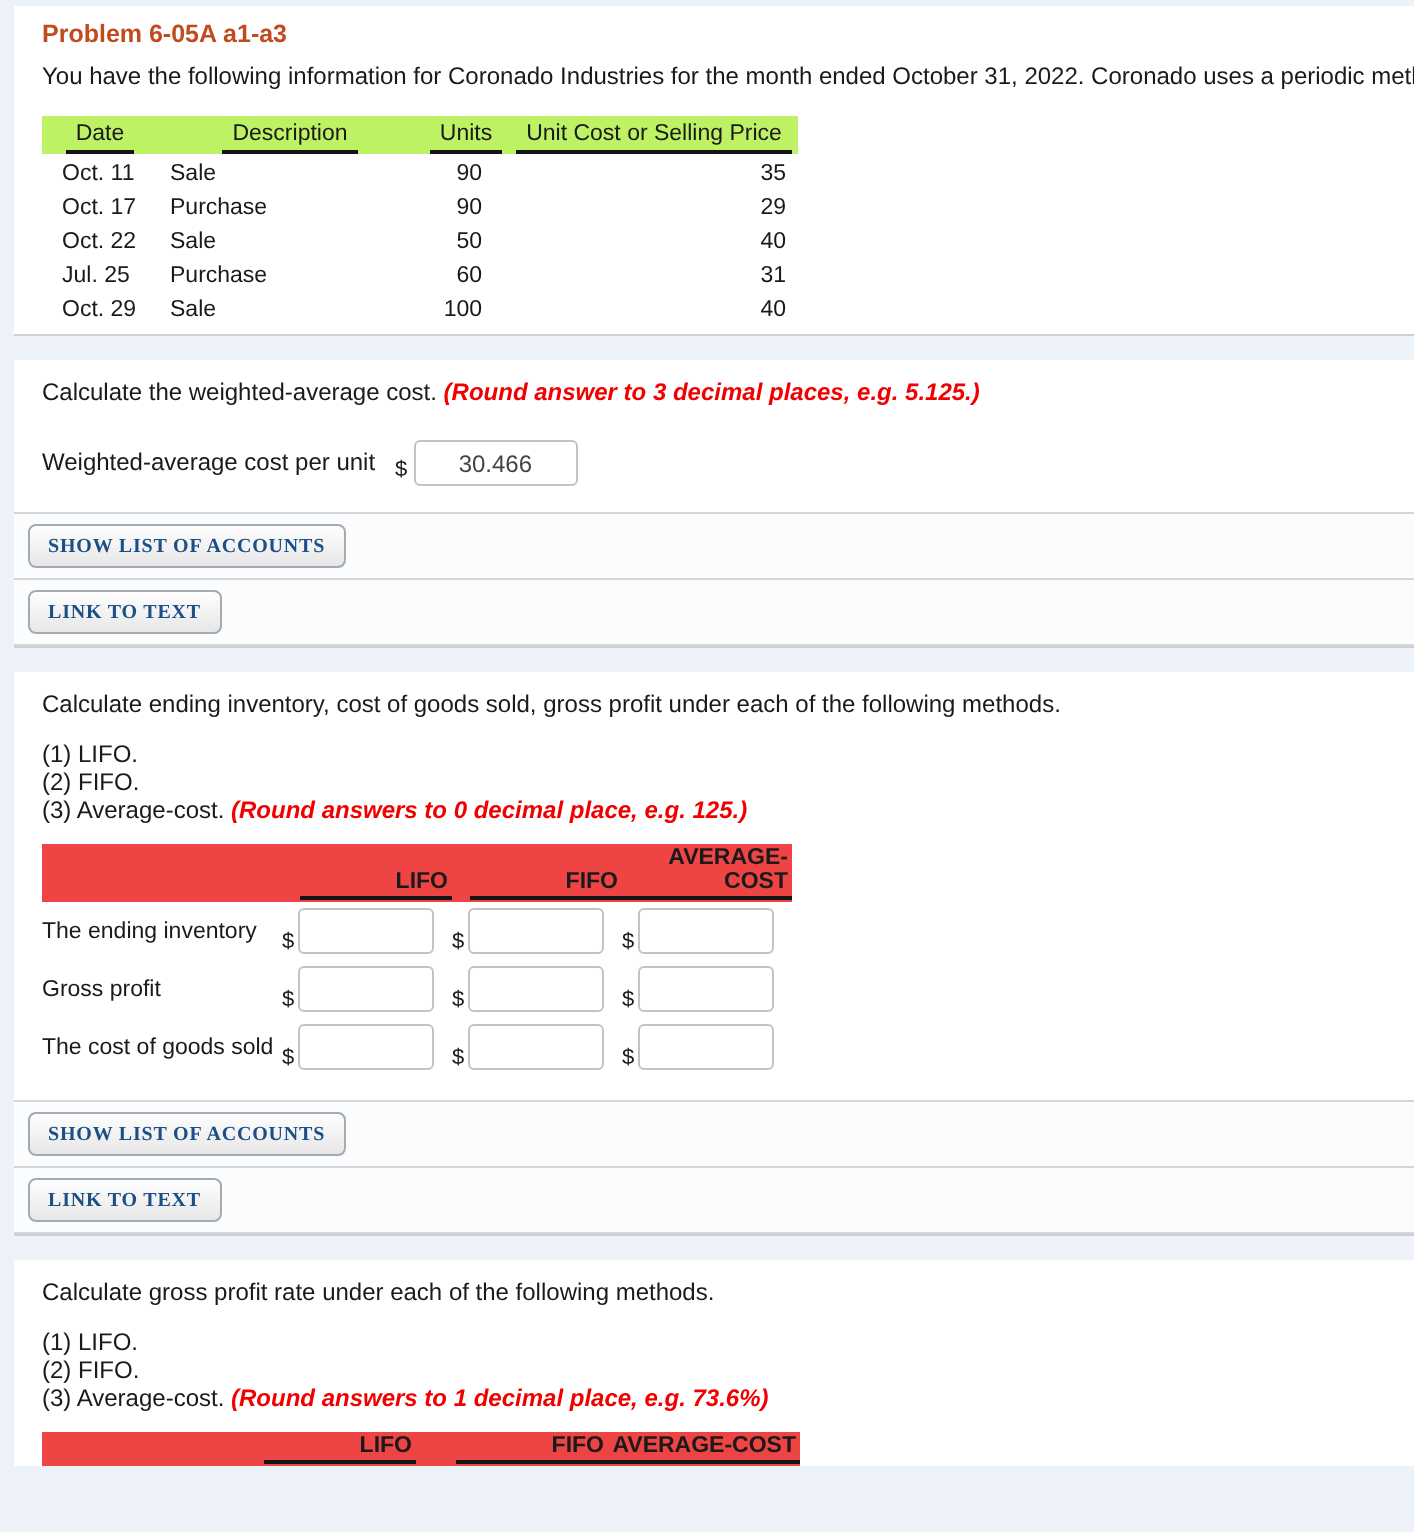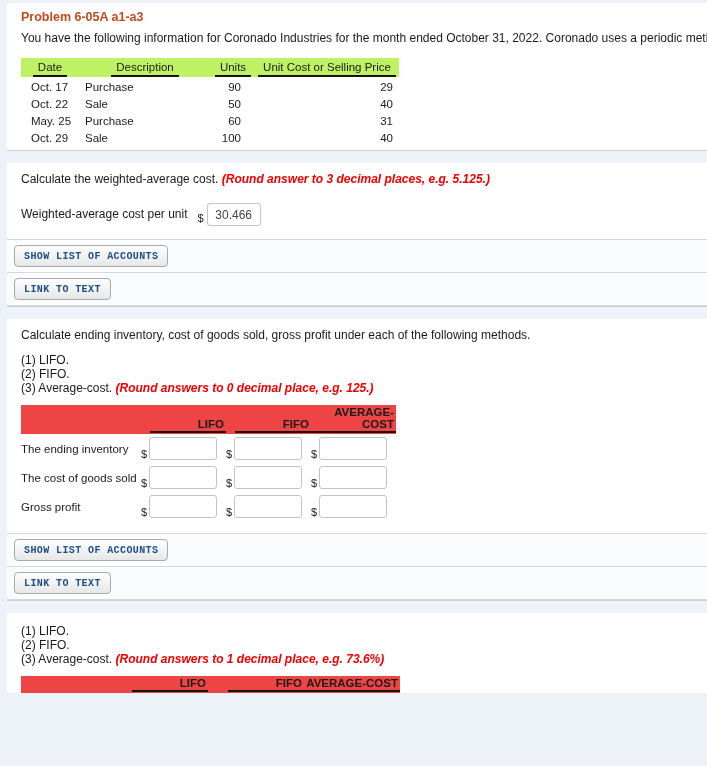"Oct. 11" tr { html: none -> <tr> <td>Oct. 11</td> <td>Sale</td> <td>90</td> <td>35</td> </tr> }
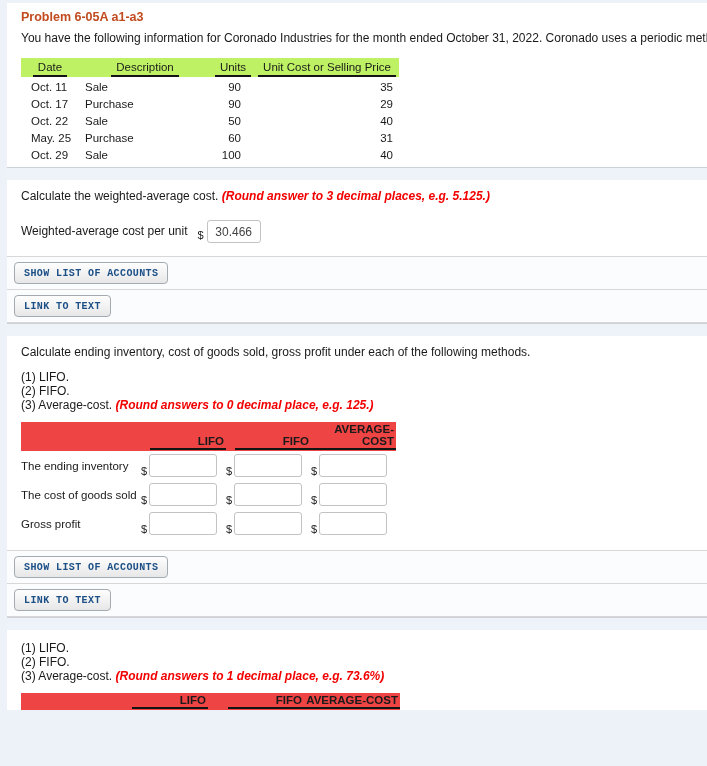"May. 25" td.c-date { text: May -> Jul }
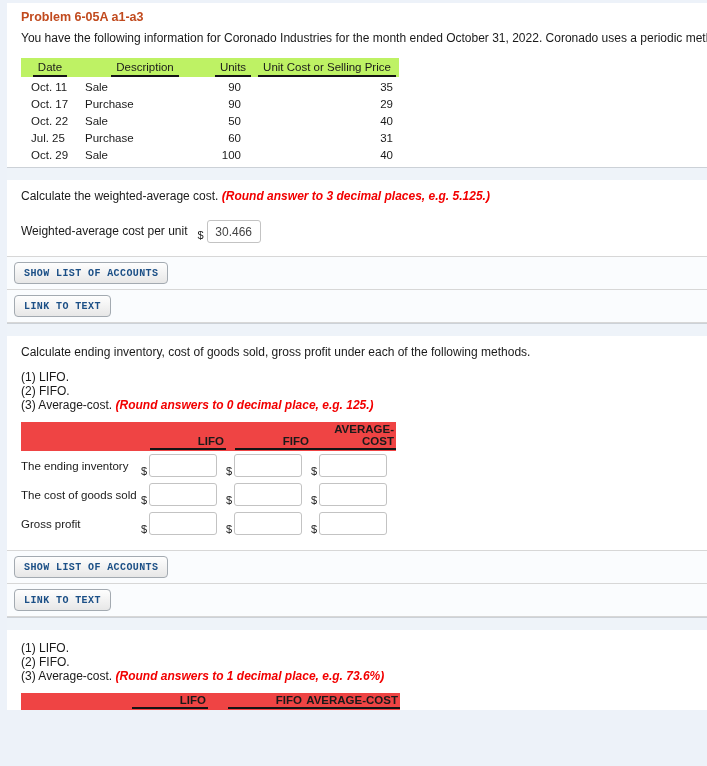"30.466" .wa-input { width: 54px -> 82px }
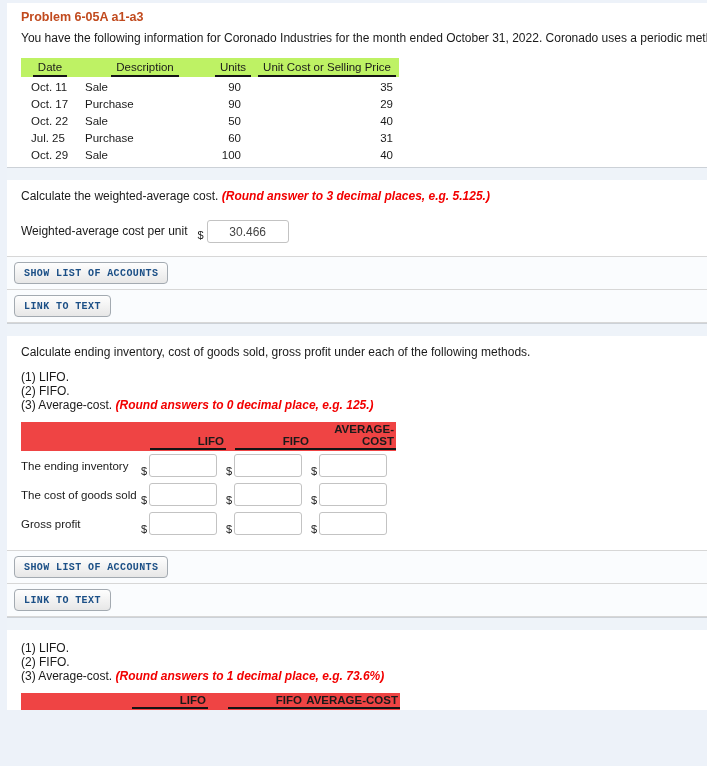"SHOW LIST OF ACCOUNTS" .ui-btn { font-family: Liberation Mono, monospace -> Liberation Serif, serif }
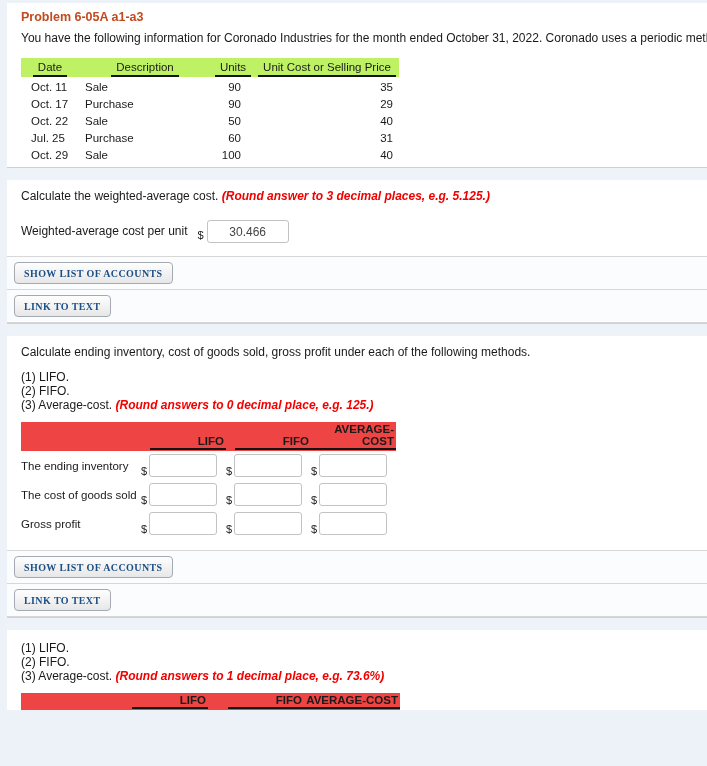"The cost of goods sold" tr { order: before "Gross profit" -> after "Gross profit" }
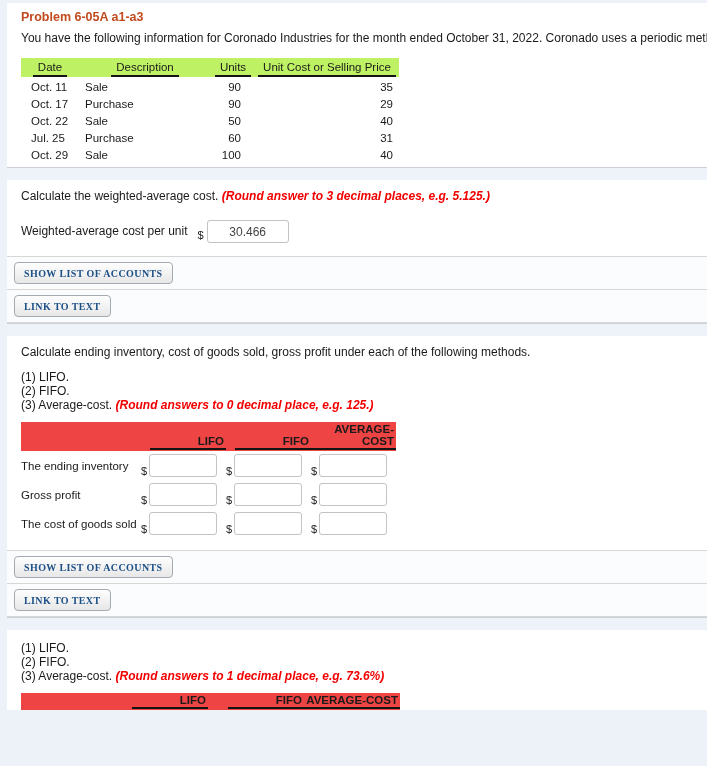"Calculate gross profit rate under" div.prompt { html: none -> <div>Calculate gross profit rate under each of the following methods.</div> }
